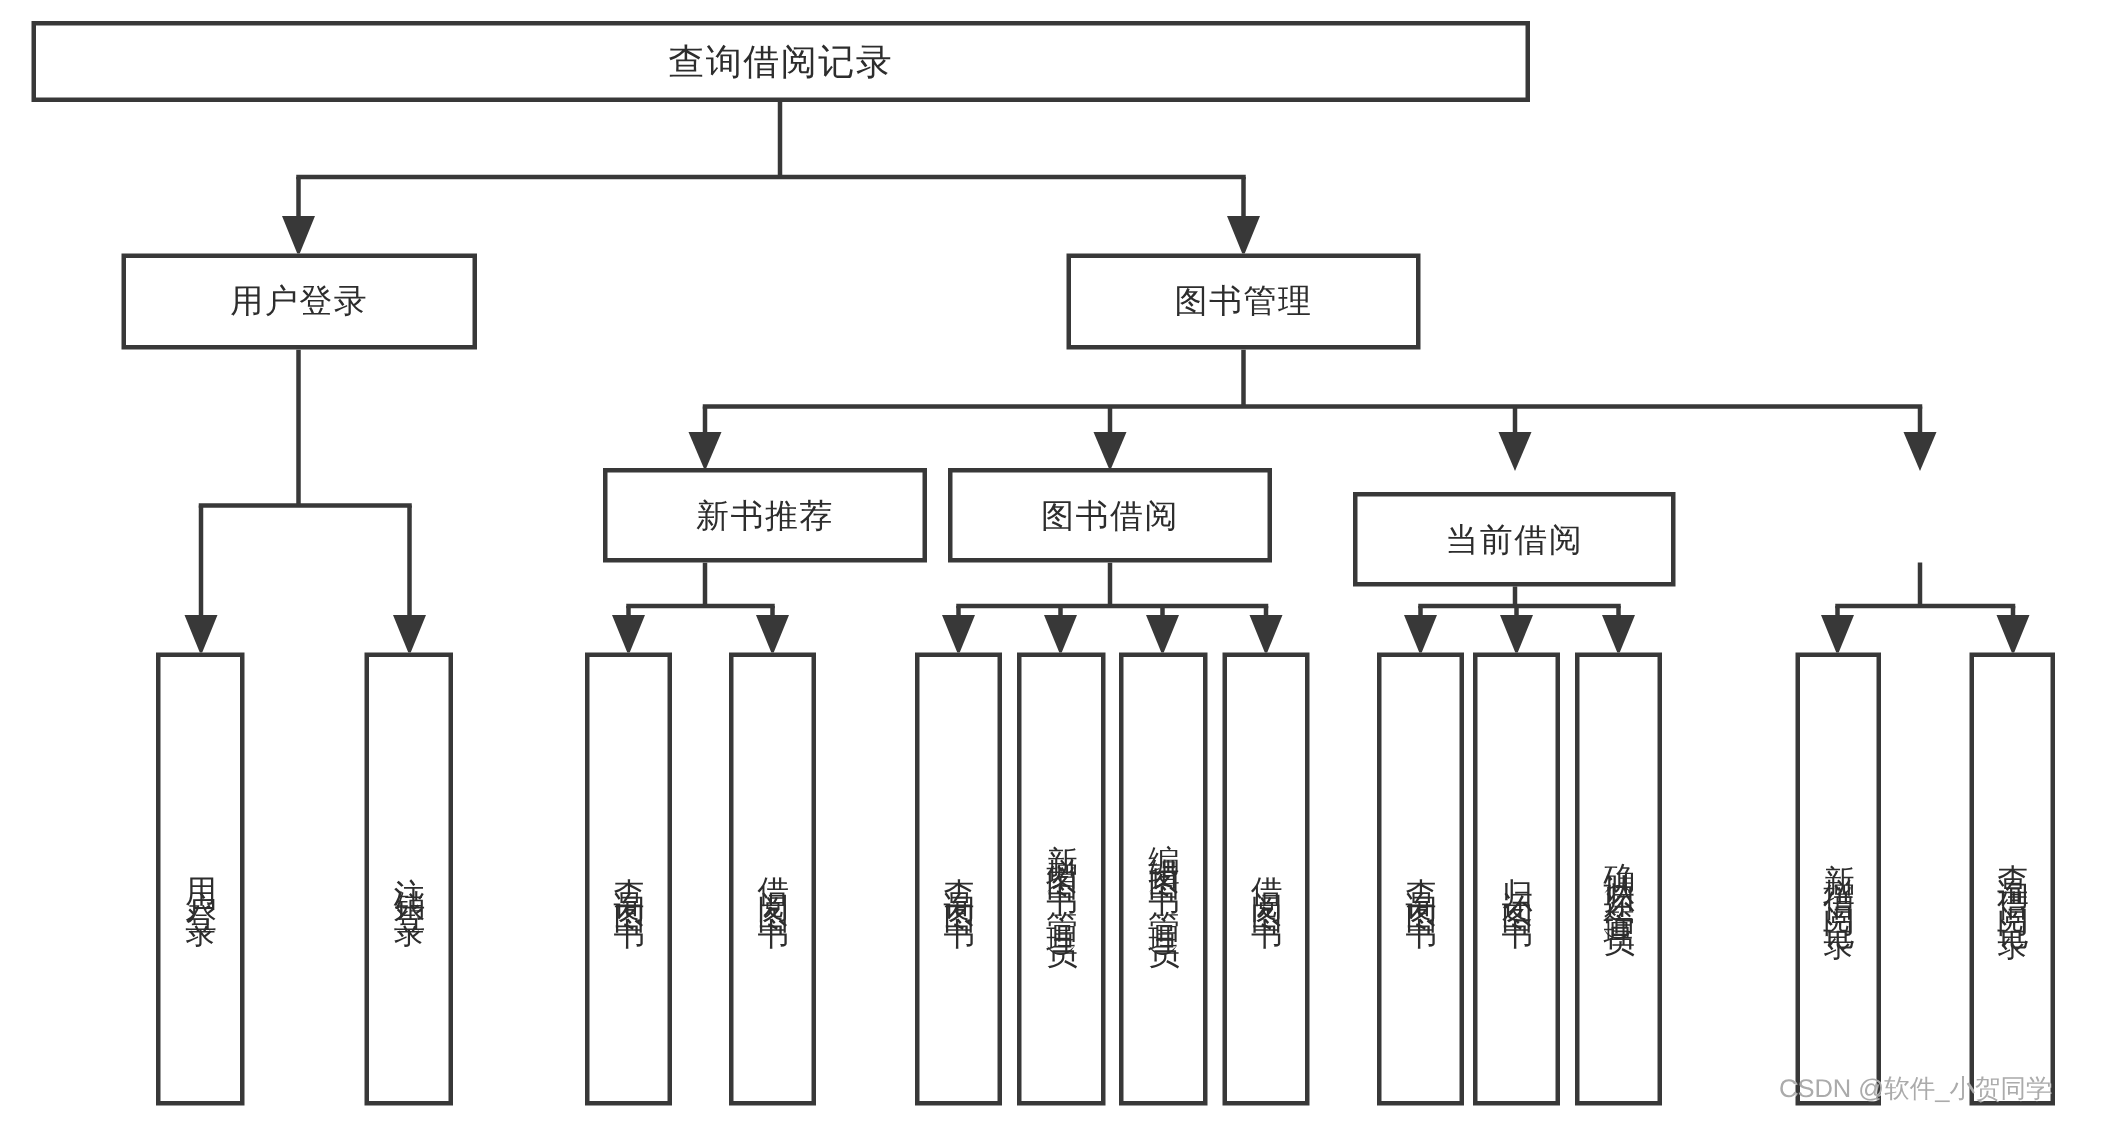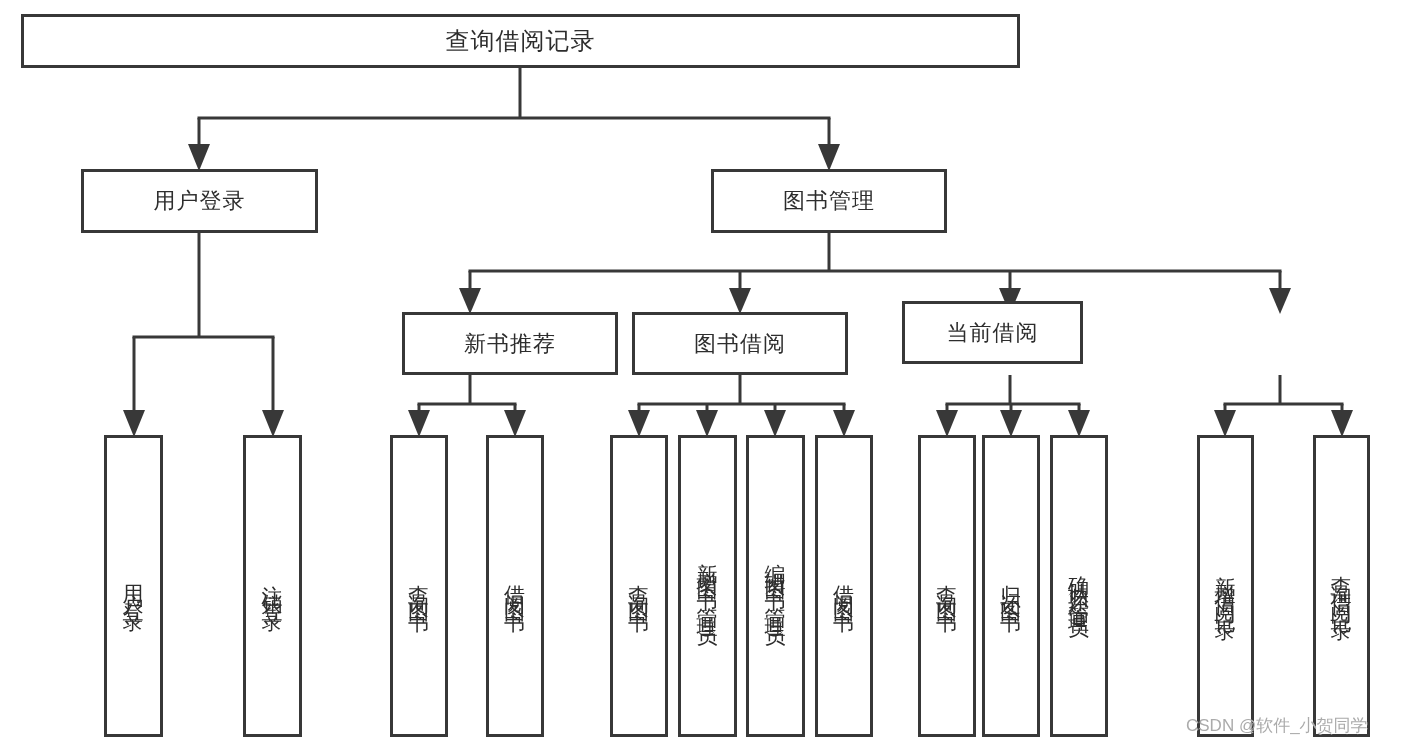"当前借阅" div.node { top: 301px -> 328px; width: 181px -> 215px }
